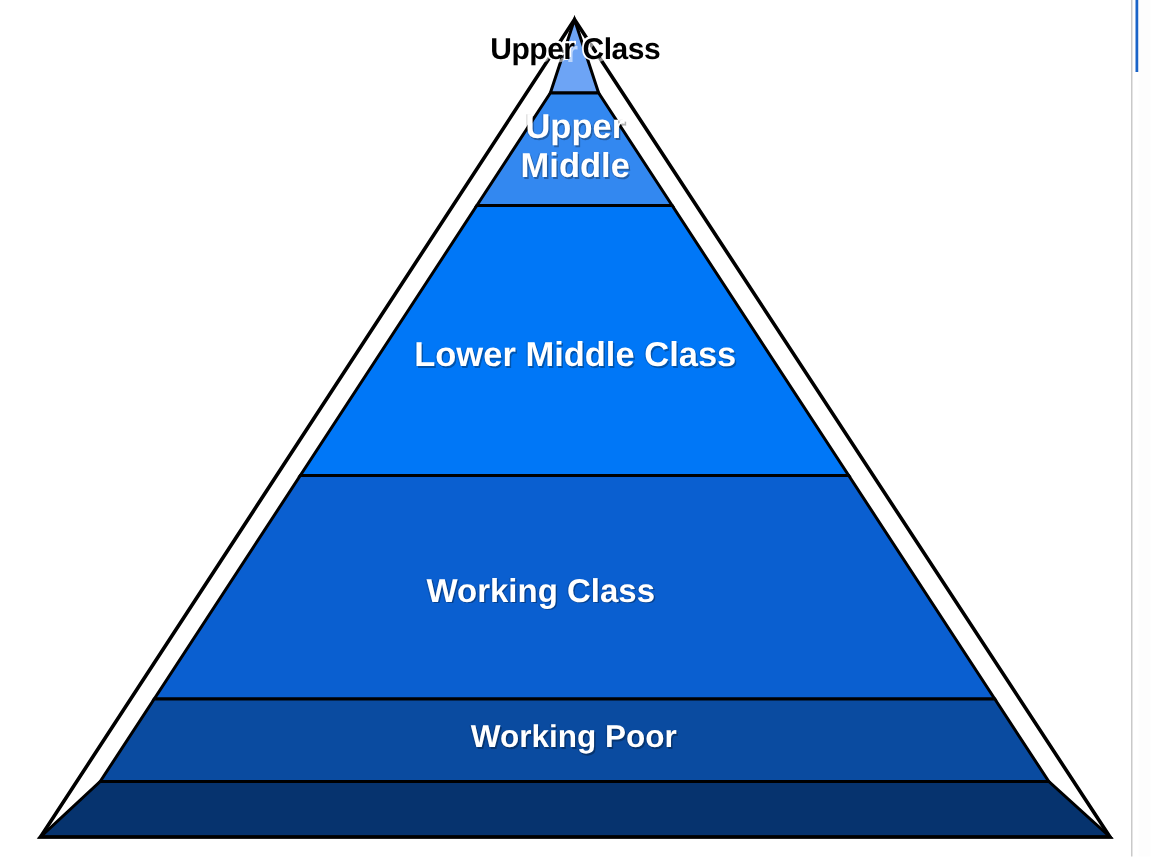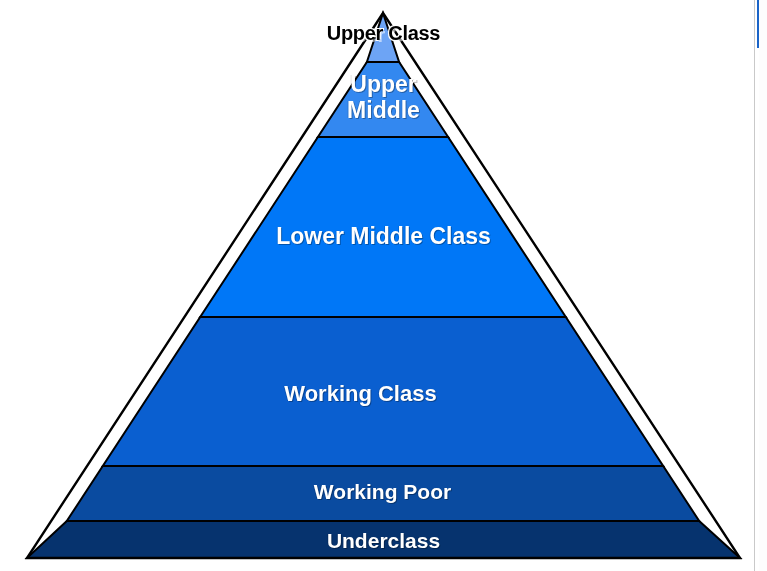"Underclass" div.band-label { html: <div>Underclass</div> -> none }
